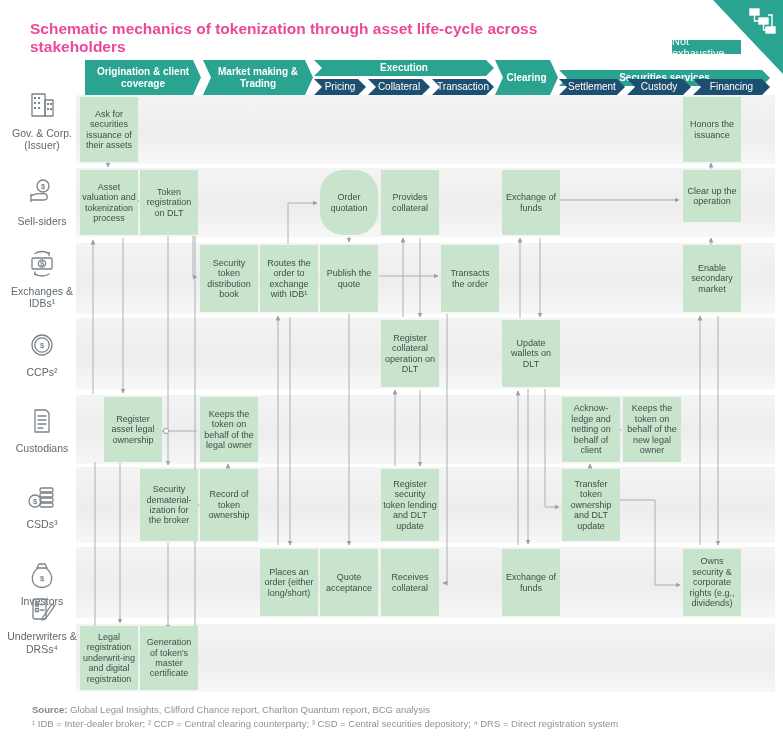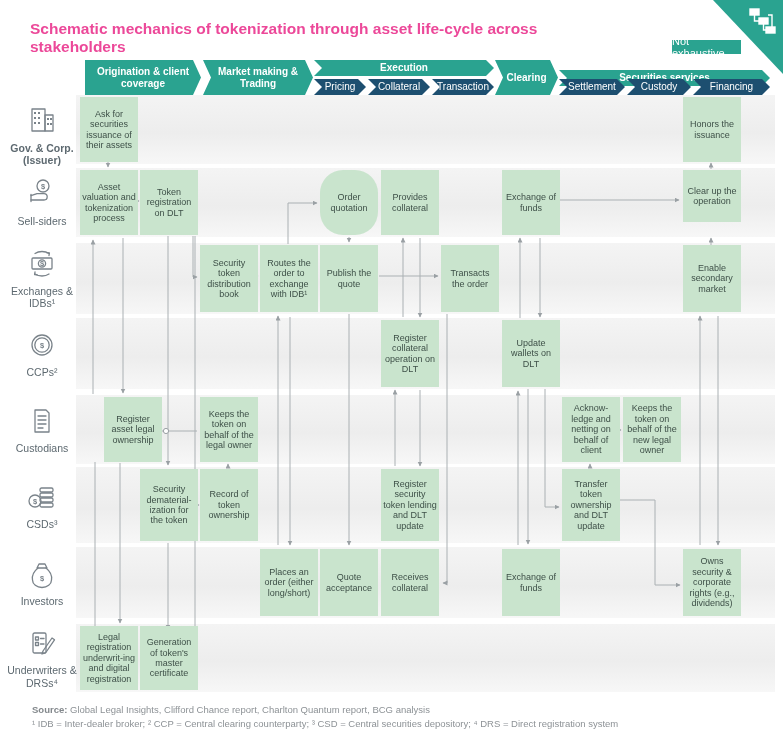"Gov. & Corp. (Issuer)" div.stake { font-weight: bold -> none; top: 99px -> 84px }
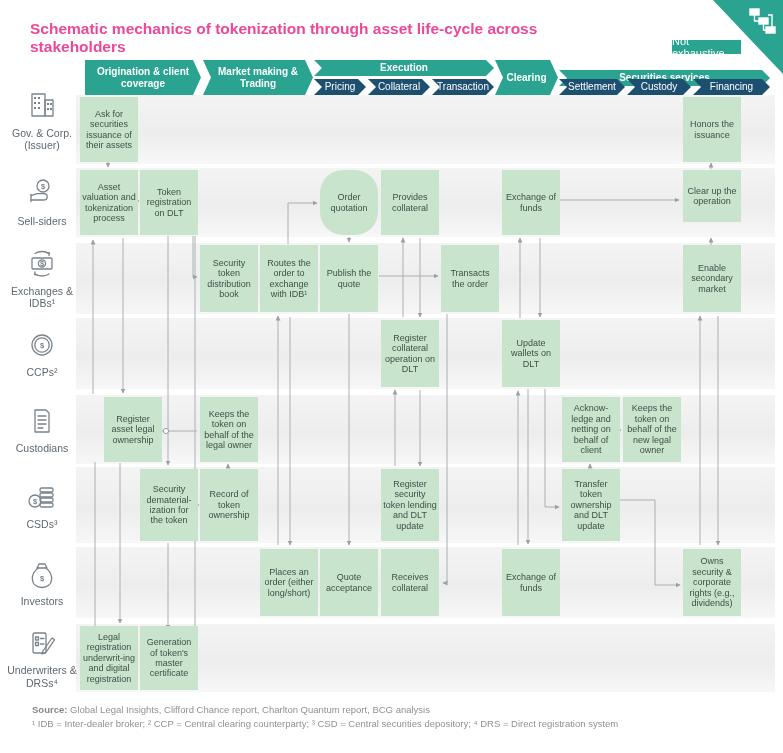"Security dematerial-ization for the" div.abox { text: token -> broker }
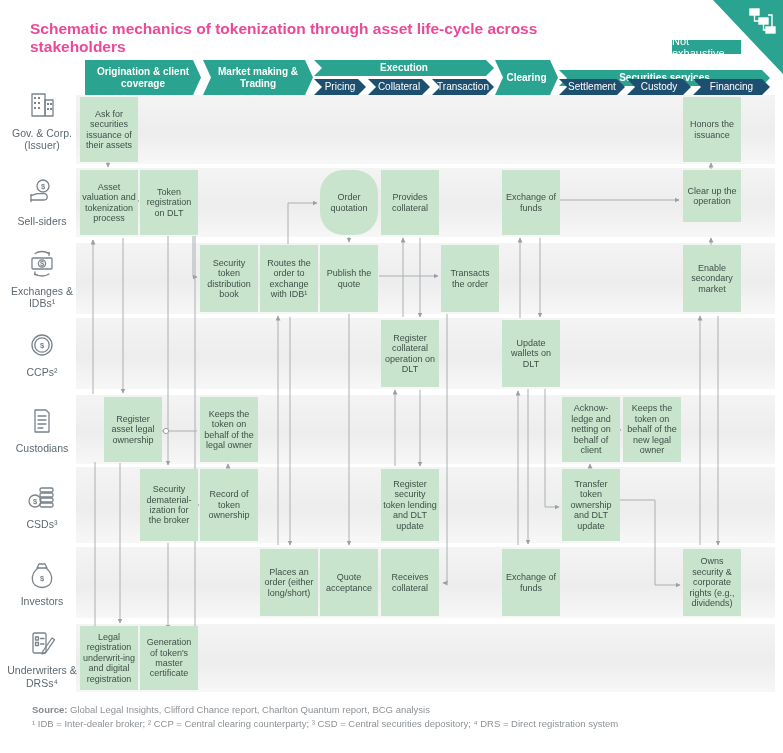"Underwriters & DRSs⁴" div.stake { top: 622px -> 588px }
